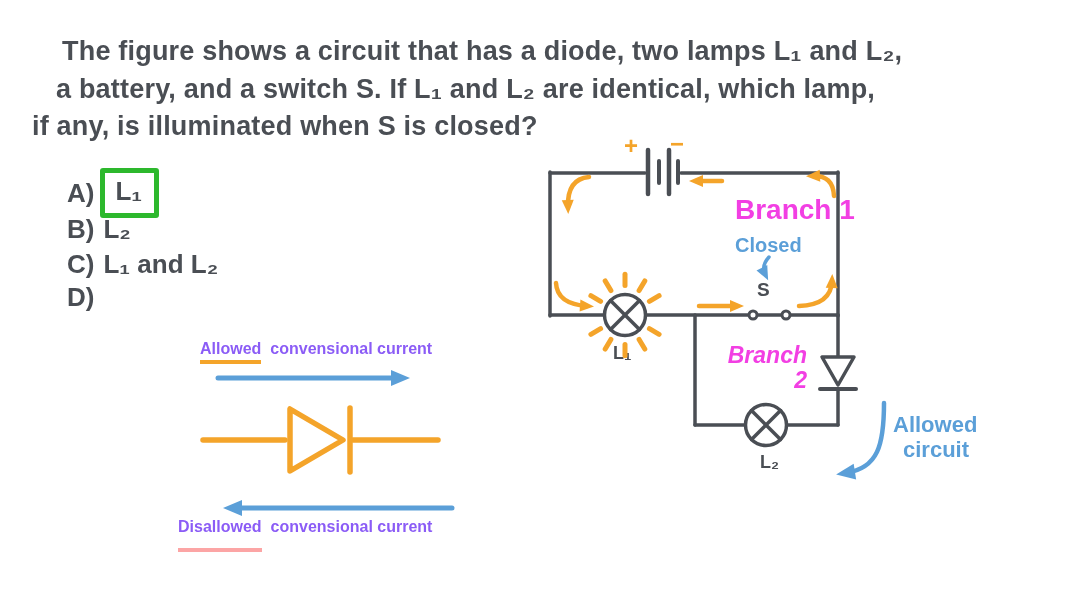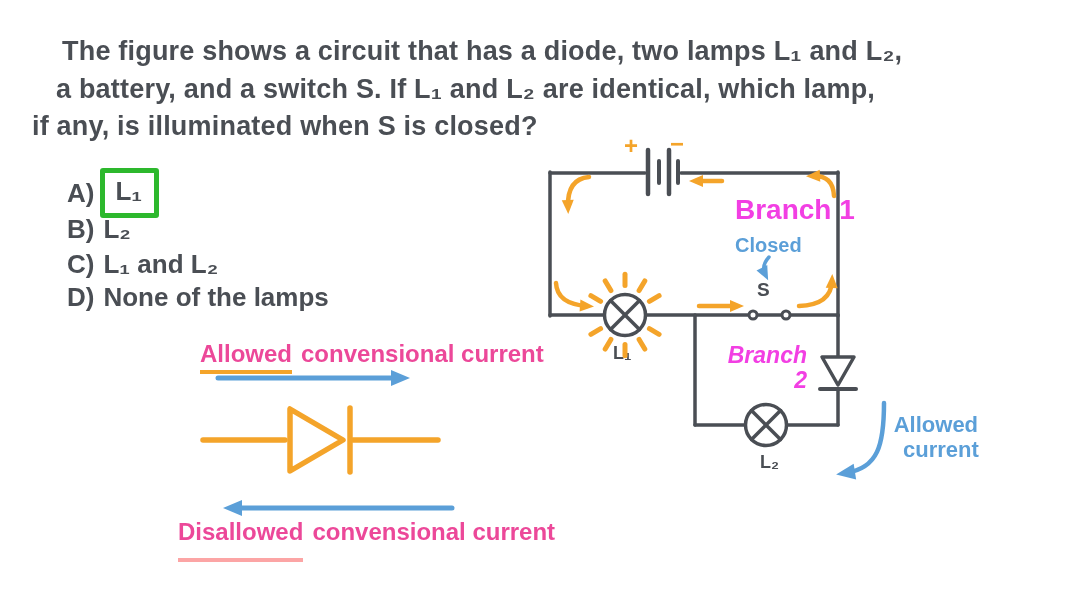"Closed" .blue-label { text-align: center -> none }
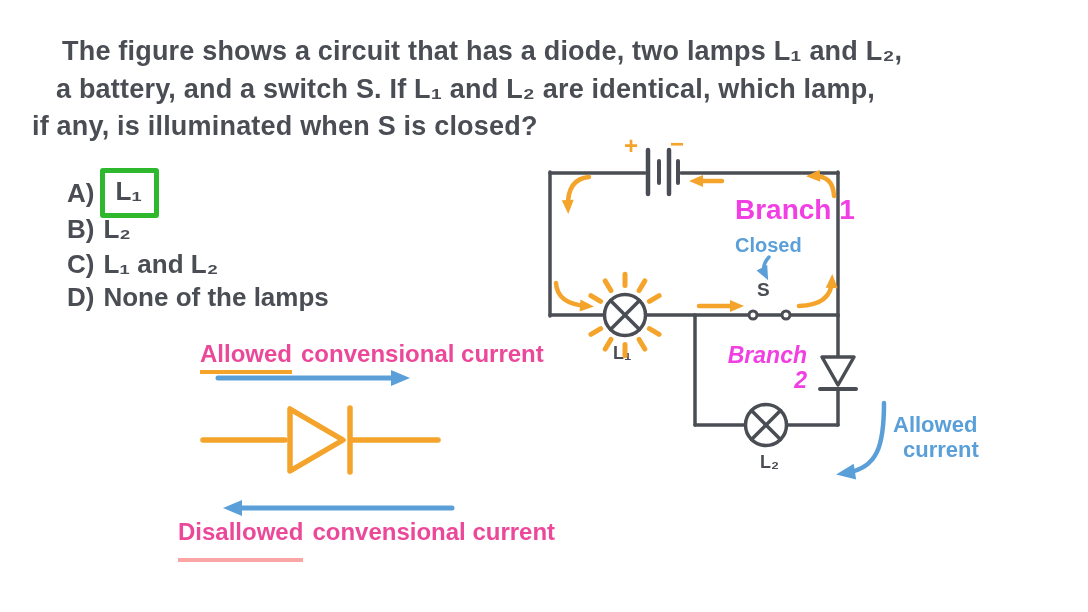"None of the lamps" span.opt-text { html: <span>None of the lamps</span> -> none }
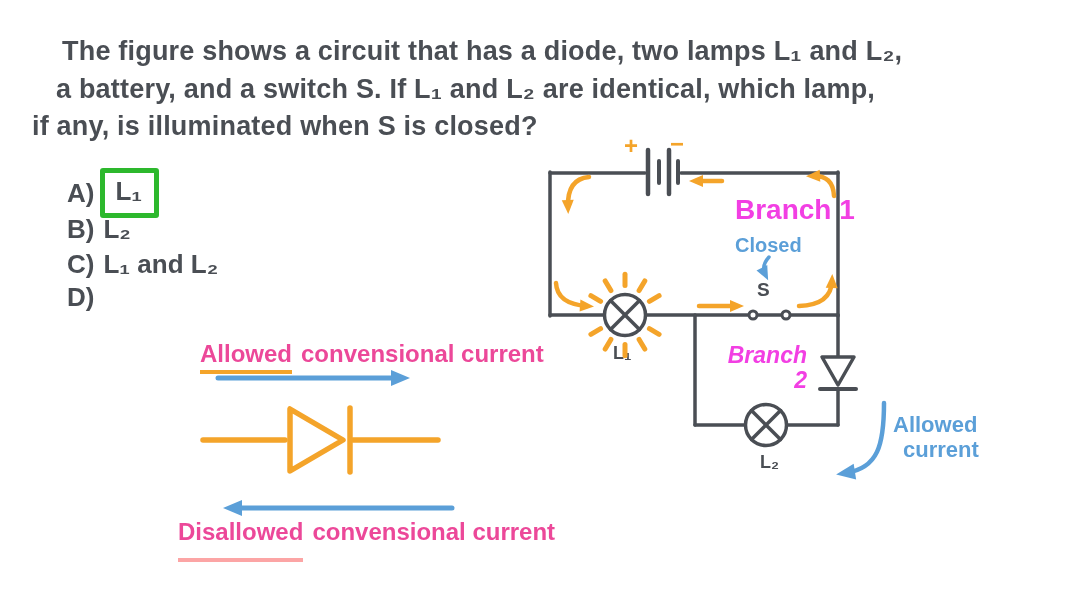"Allowed convensional current" .legend-text { color: #ec4899 -> #8b5cf6; font-size: 24px -> 16px }
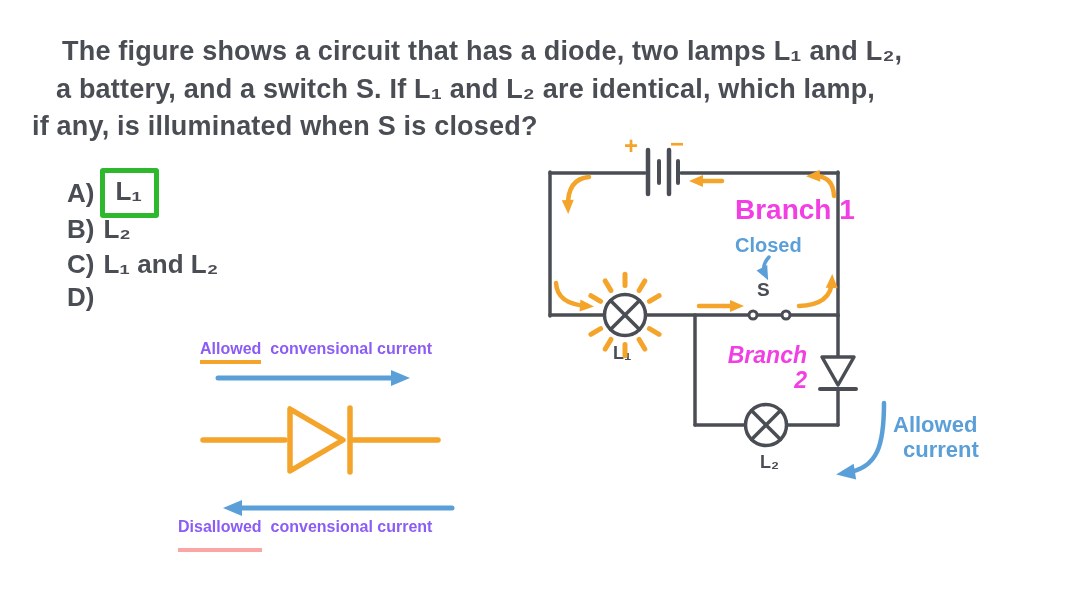"current" div { text: current -> circuit }
